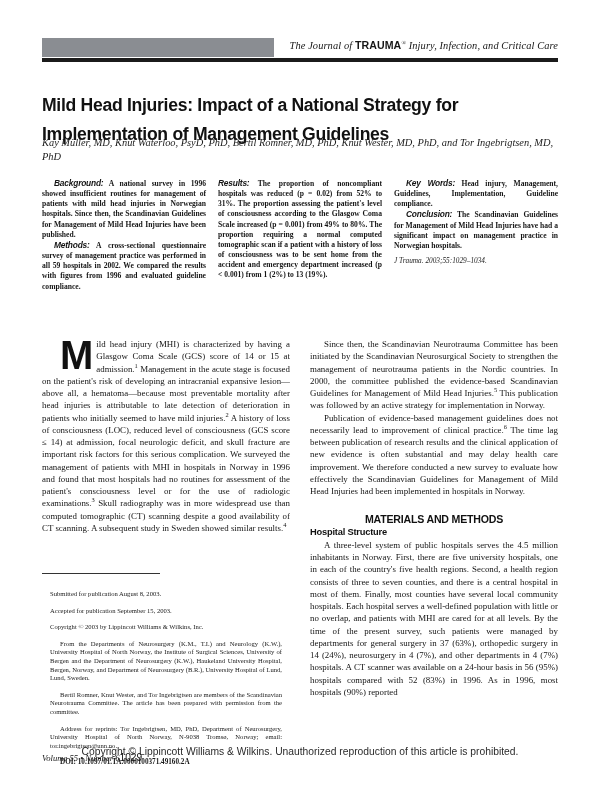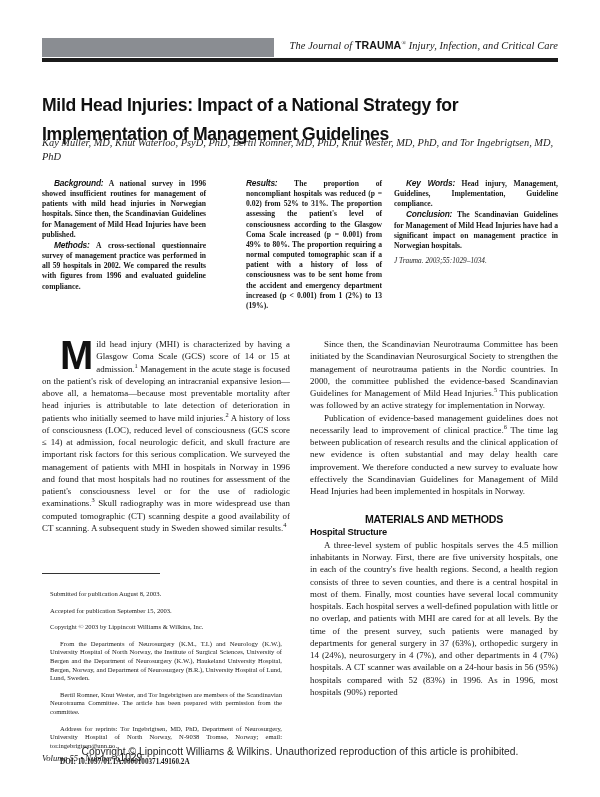"Results: The proportion of noncompliant" .abs-col p.cont { margin-left: 28px -> none }
